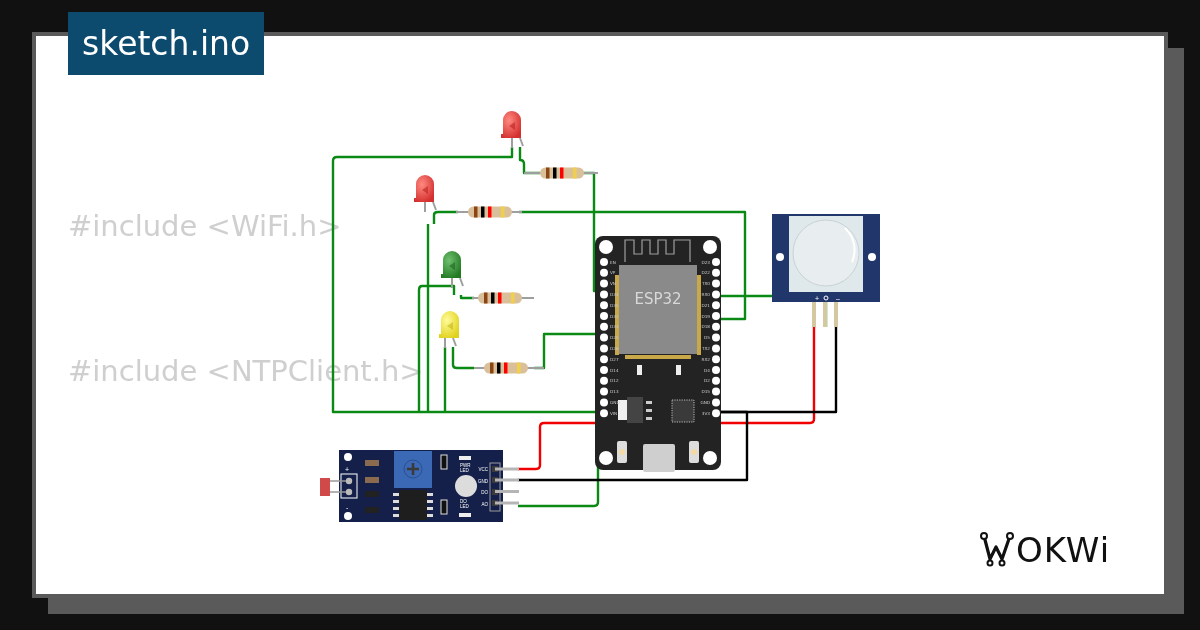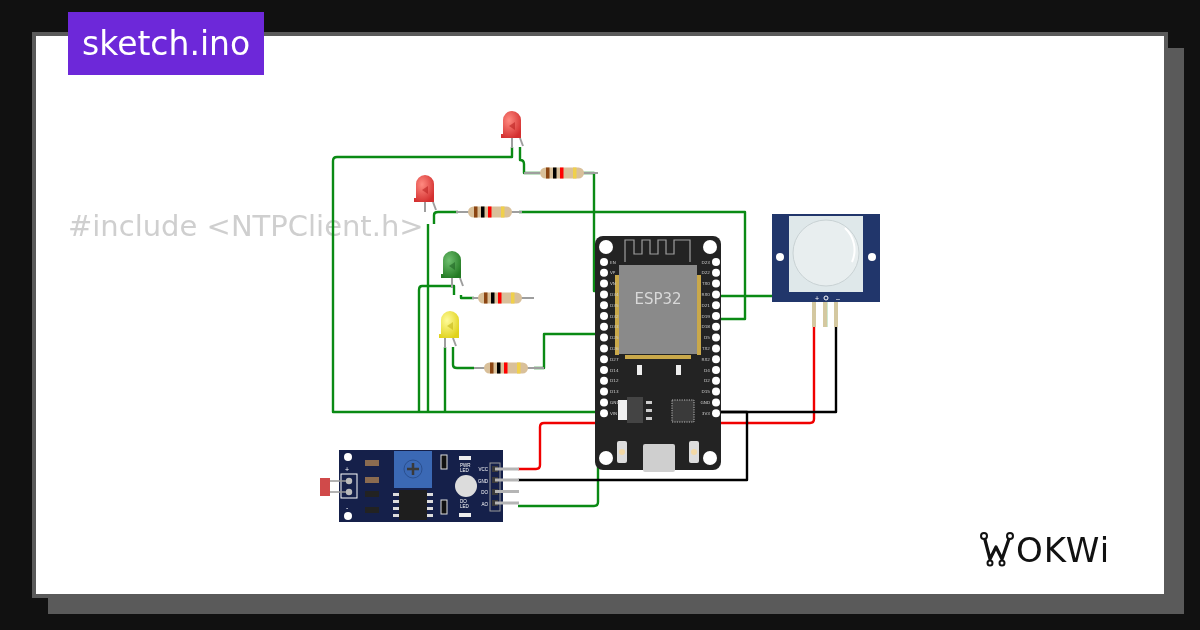"sketch.ino" .title-tab { background: #6d28d9 -> #0c4a6e }
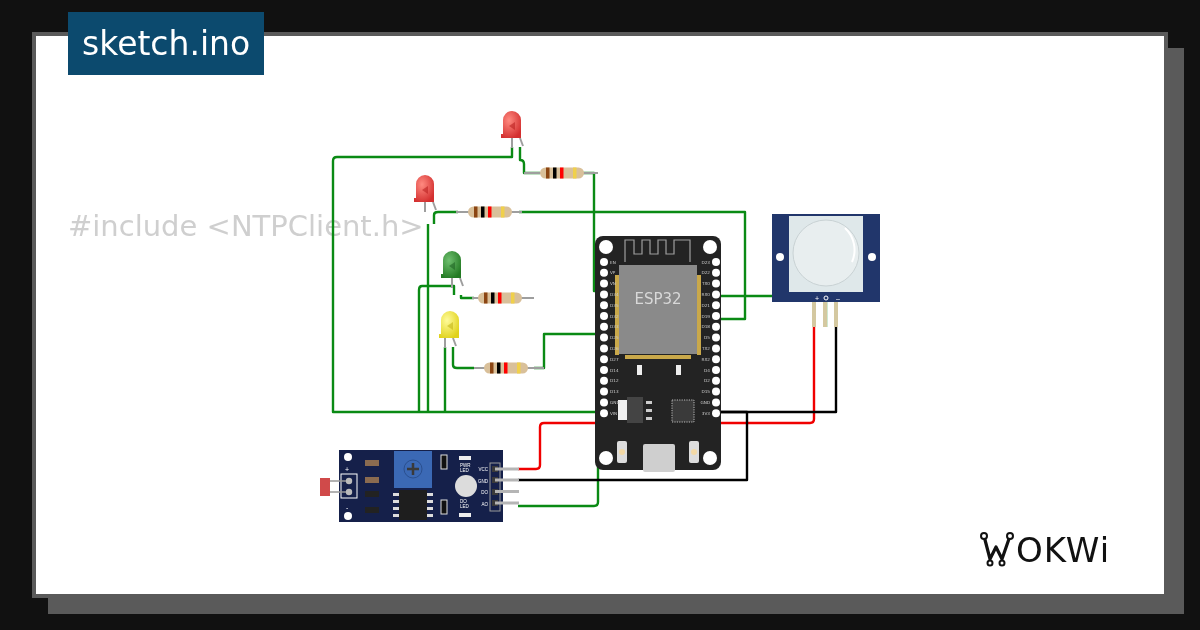"#include <WiFi.h>" div { html: none -> <div>#include &lt;WiFi.h&gt;</div> }
